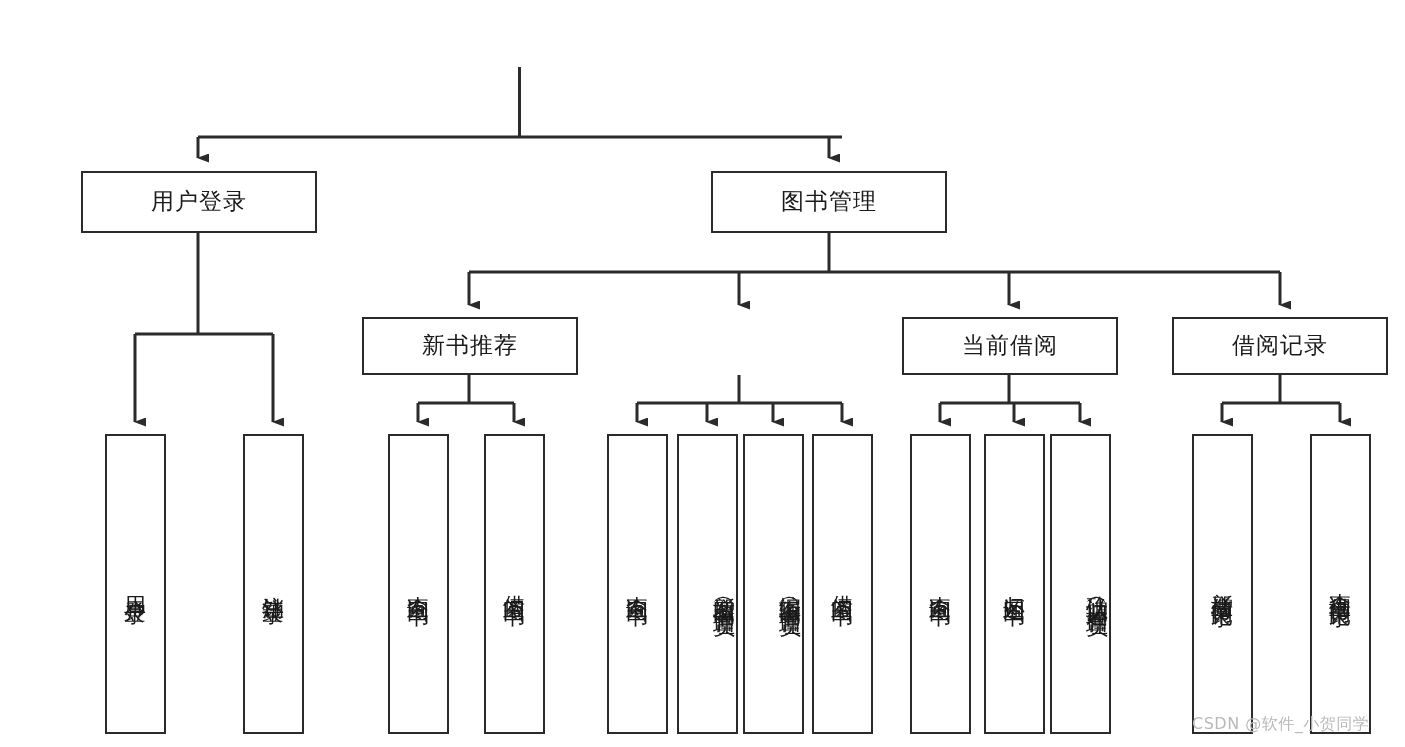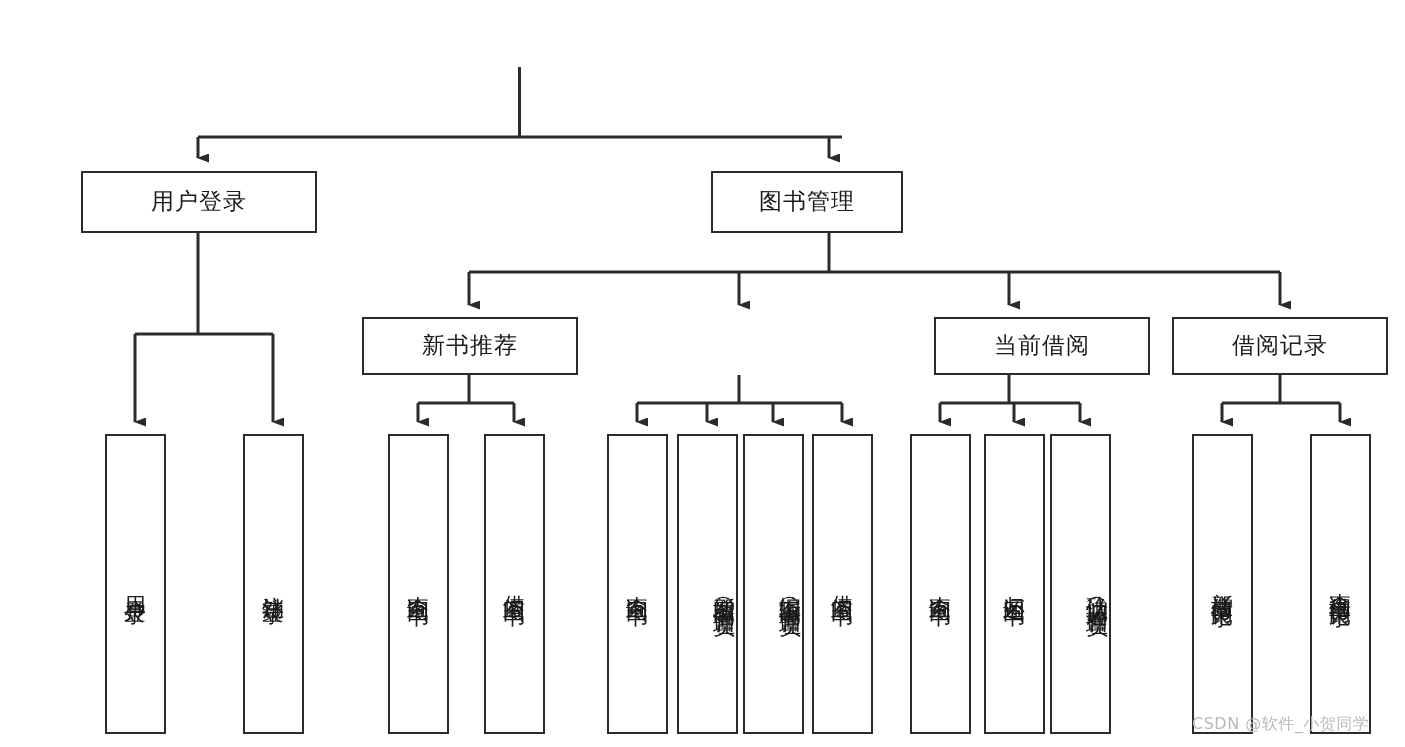"图书管理" div.node { width: 192px -> 236px }
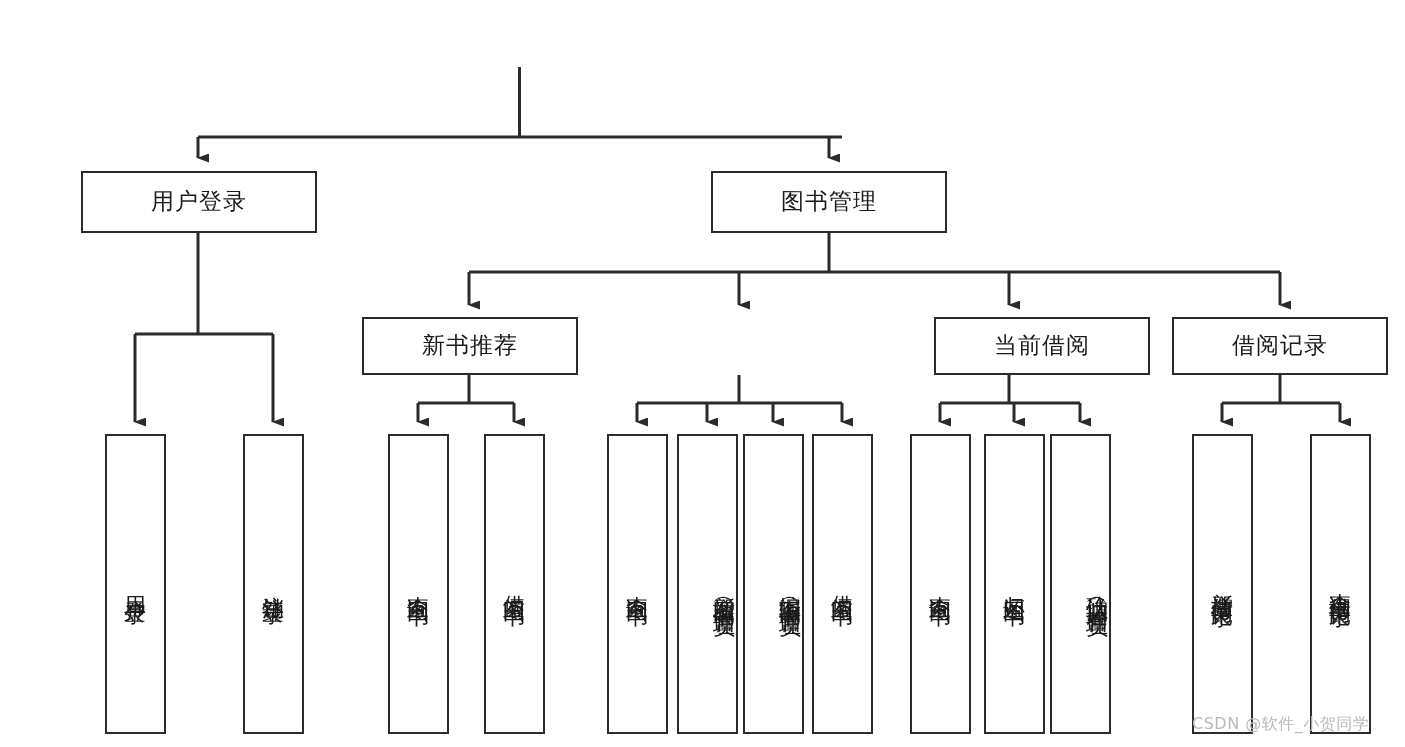"当前借阅" div.node { margin-left: 32px -> none }
